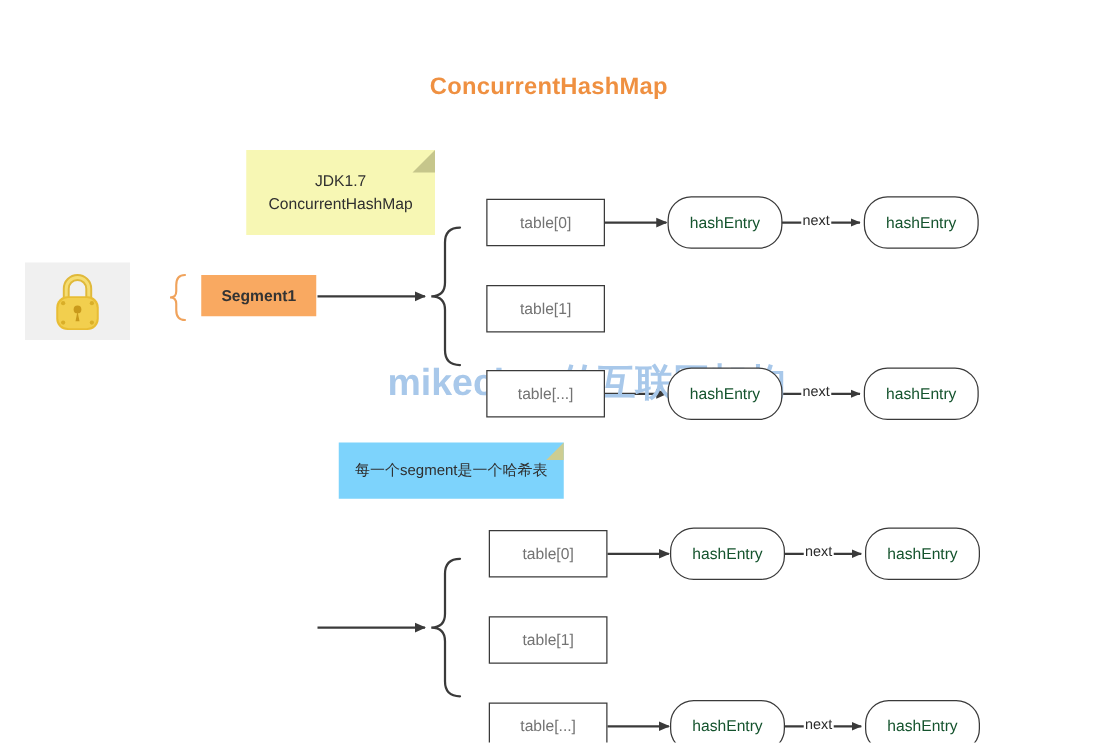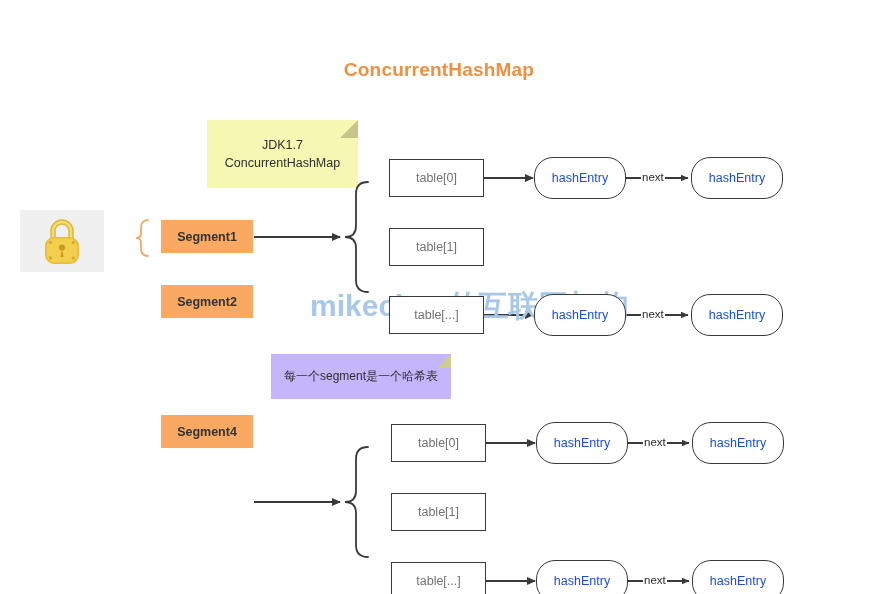"JDK1.7" .note-jdk { left: 207px -> 197px }
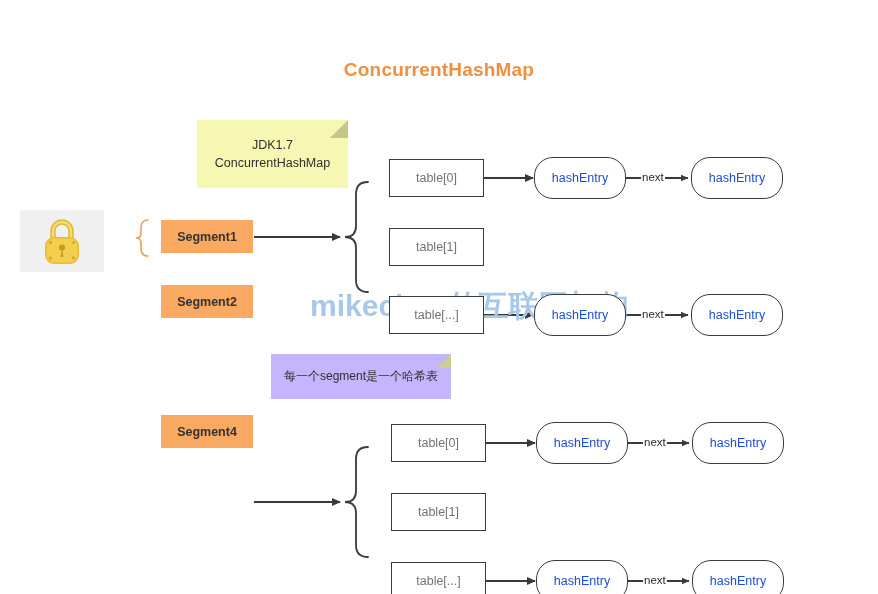"hashEntry" .hashentry { color: #1d4ed8 -> #14532d }
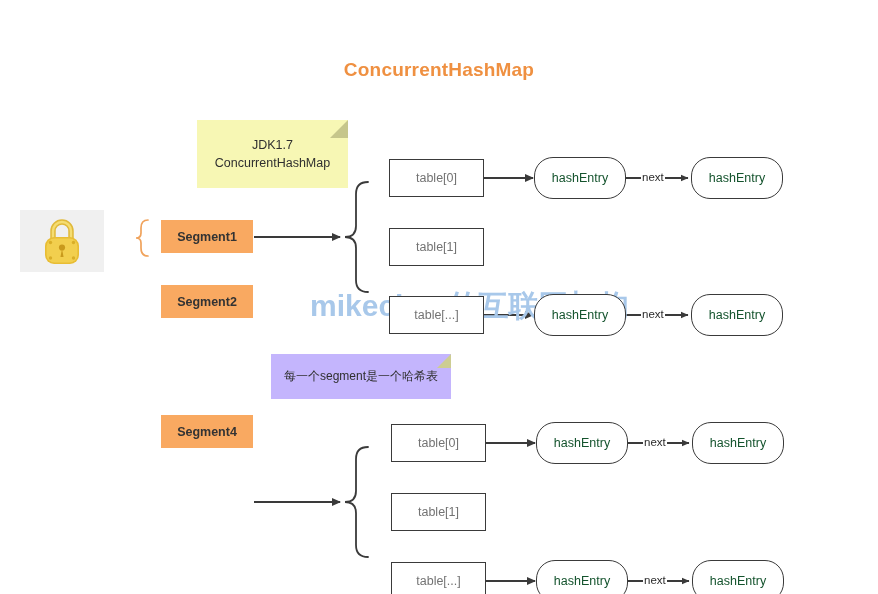"Segment2" div.segment { html: <div> <span>Segment2</span> </div> -> none }
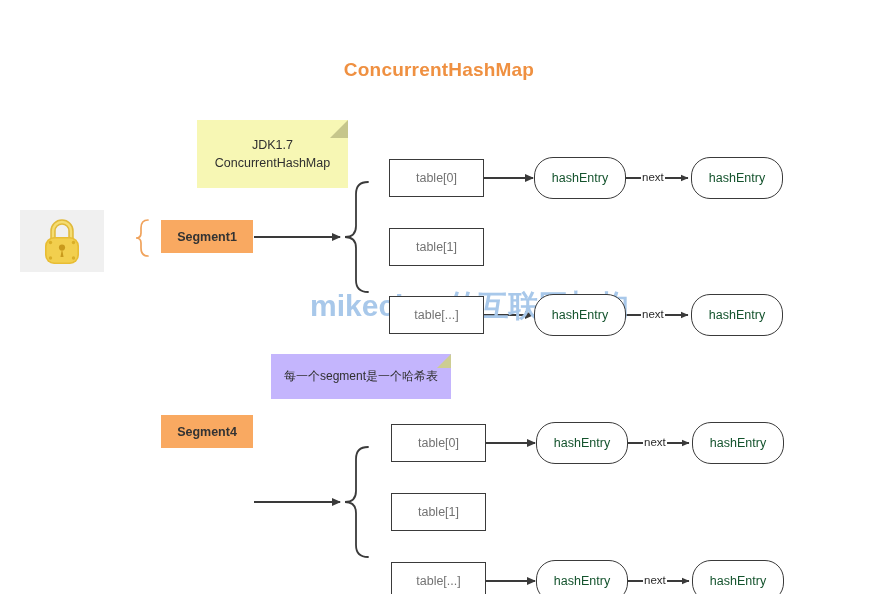"每一个segment是一个哈希表" .note-seg { background: #c4b5fd -> #7dd3fc }
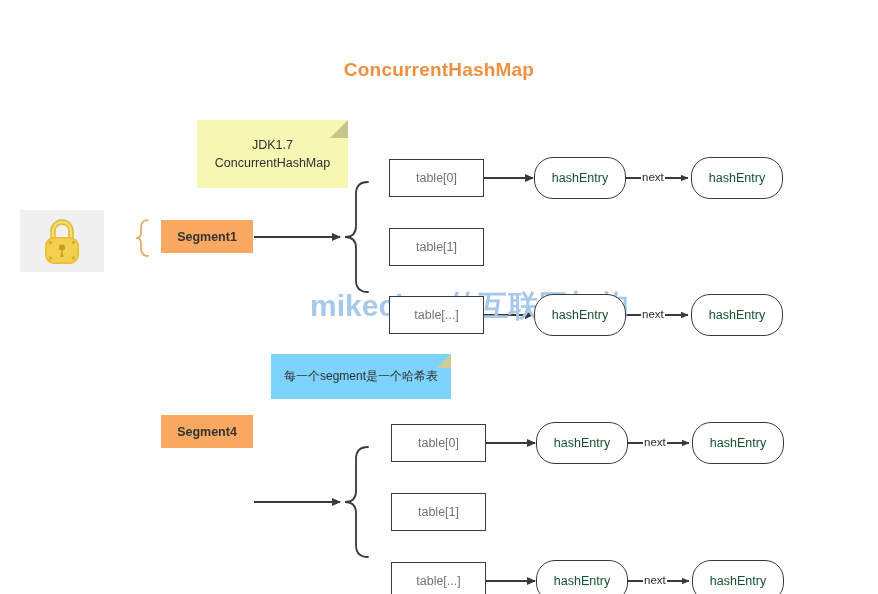"Segment4" div.segment { html: <div> <span>Segment4</span> </div> -> none }
